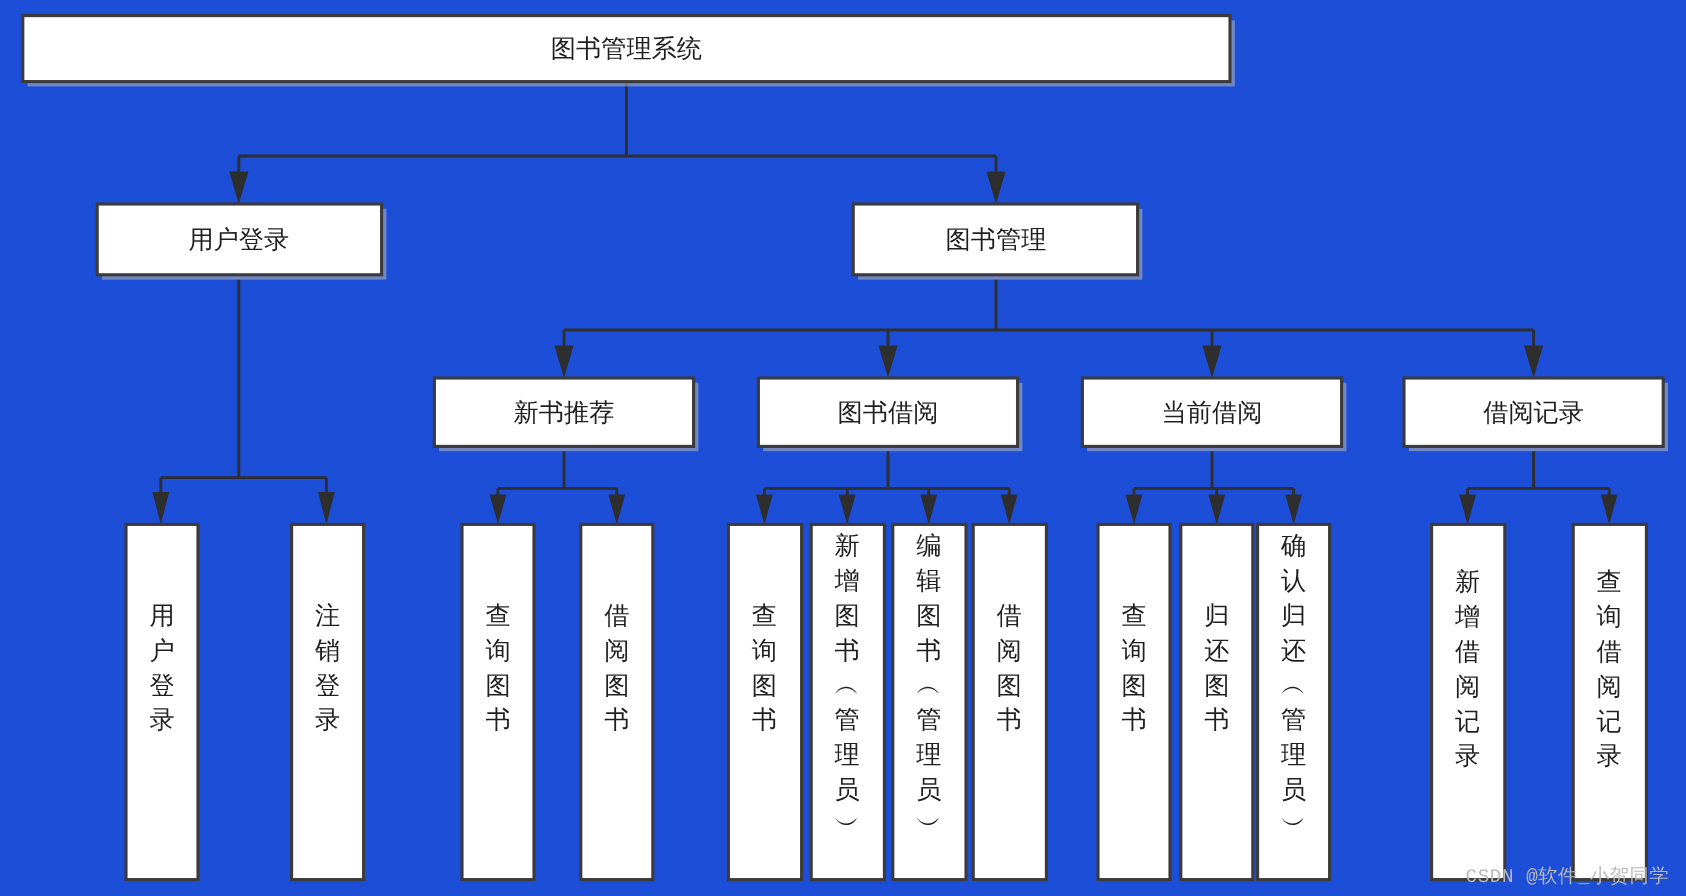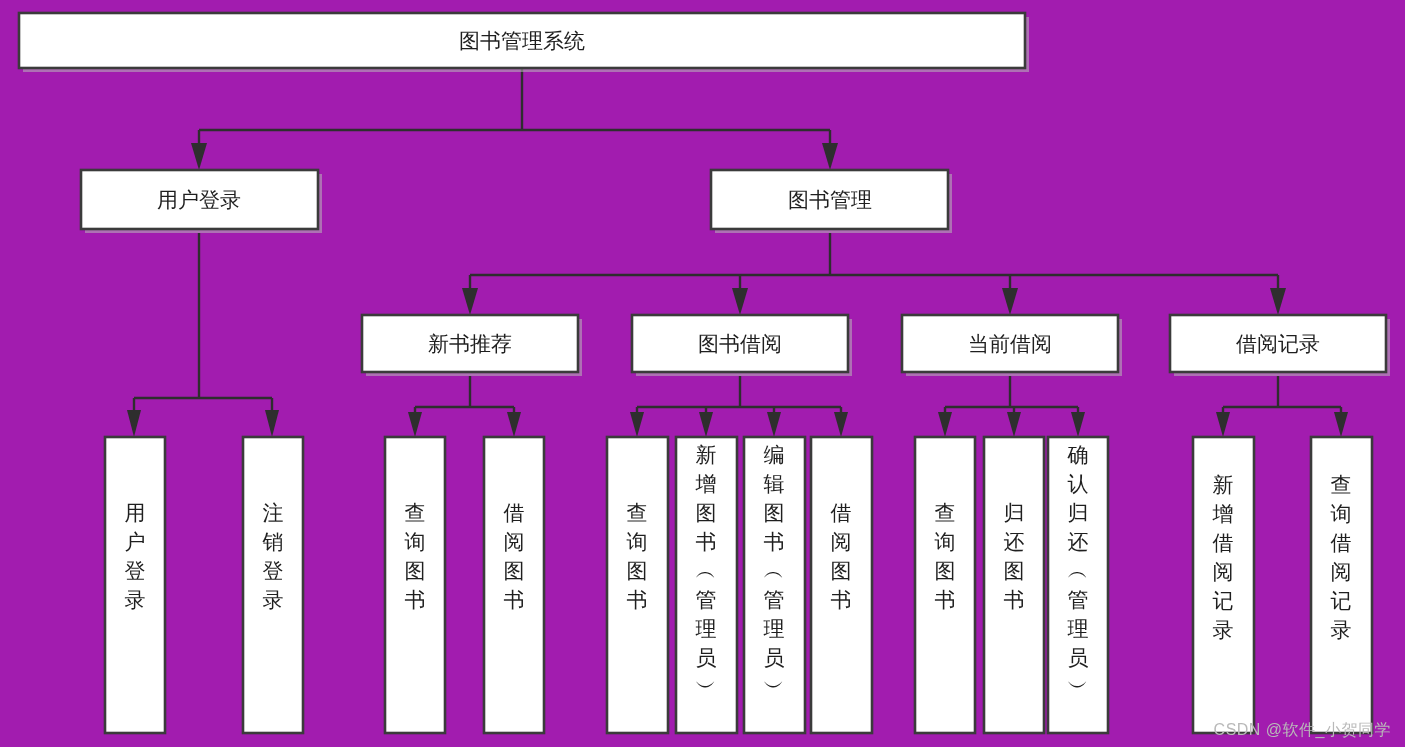"图书管理系统" #diagram-root { background: #a21caf -> #1d4ed8 }
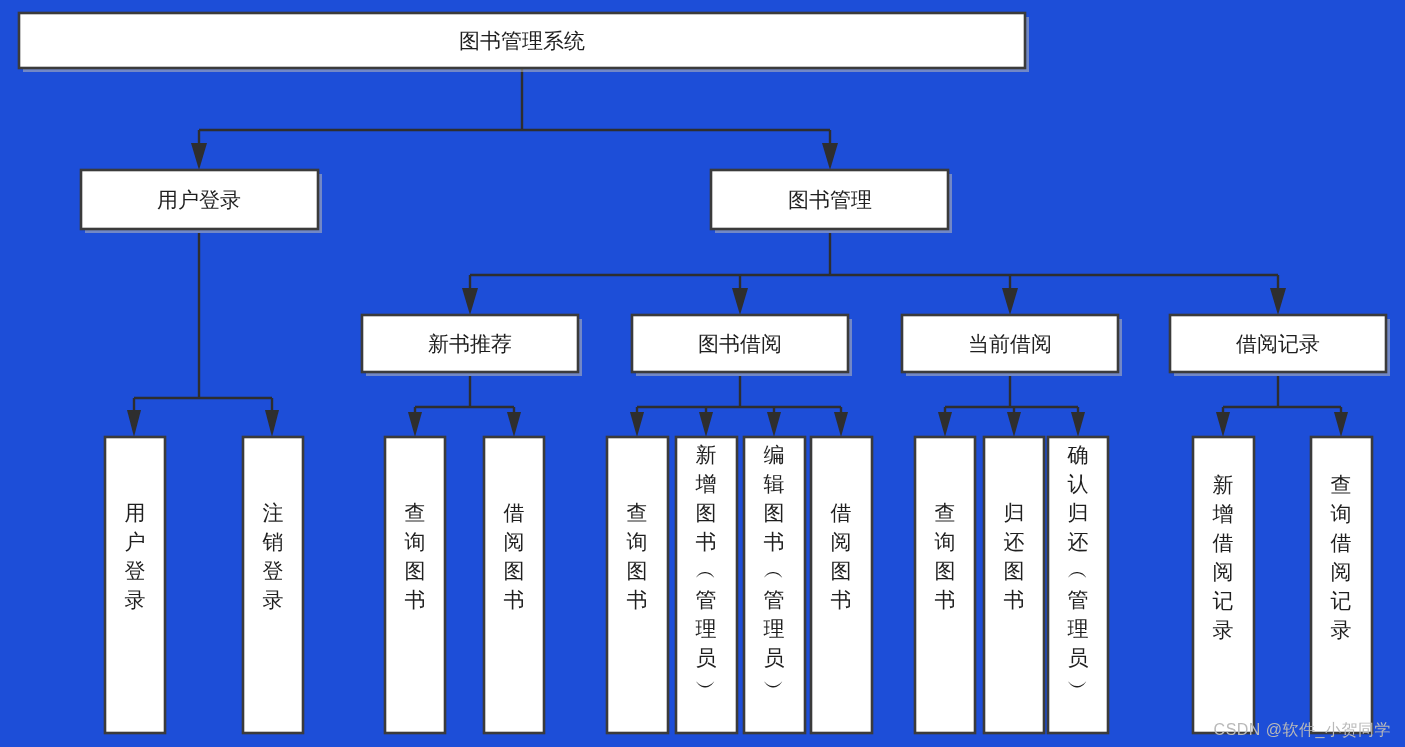"CSDN @软件_小贺同学" .watermark { font-family: Liberation Sans, sans-serif -> Liberation Mono, monospace }
